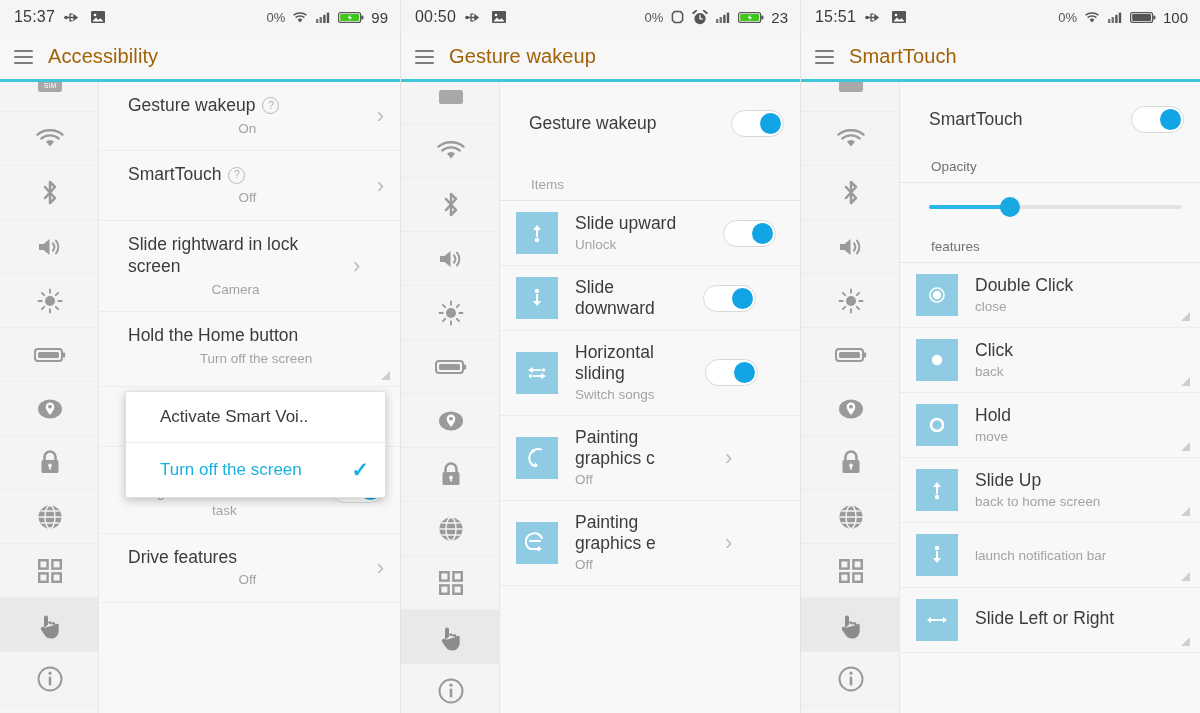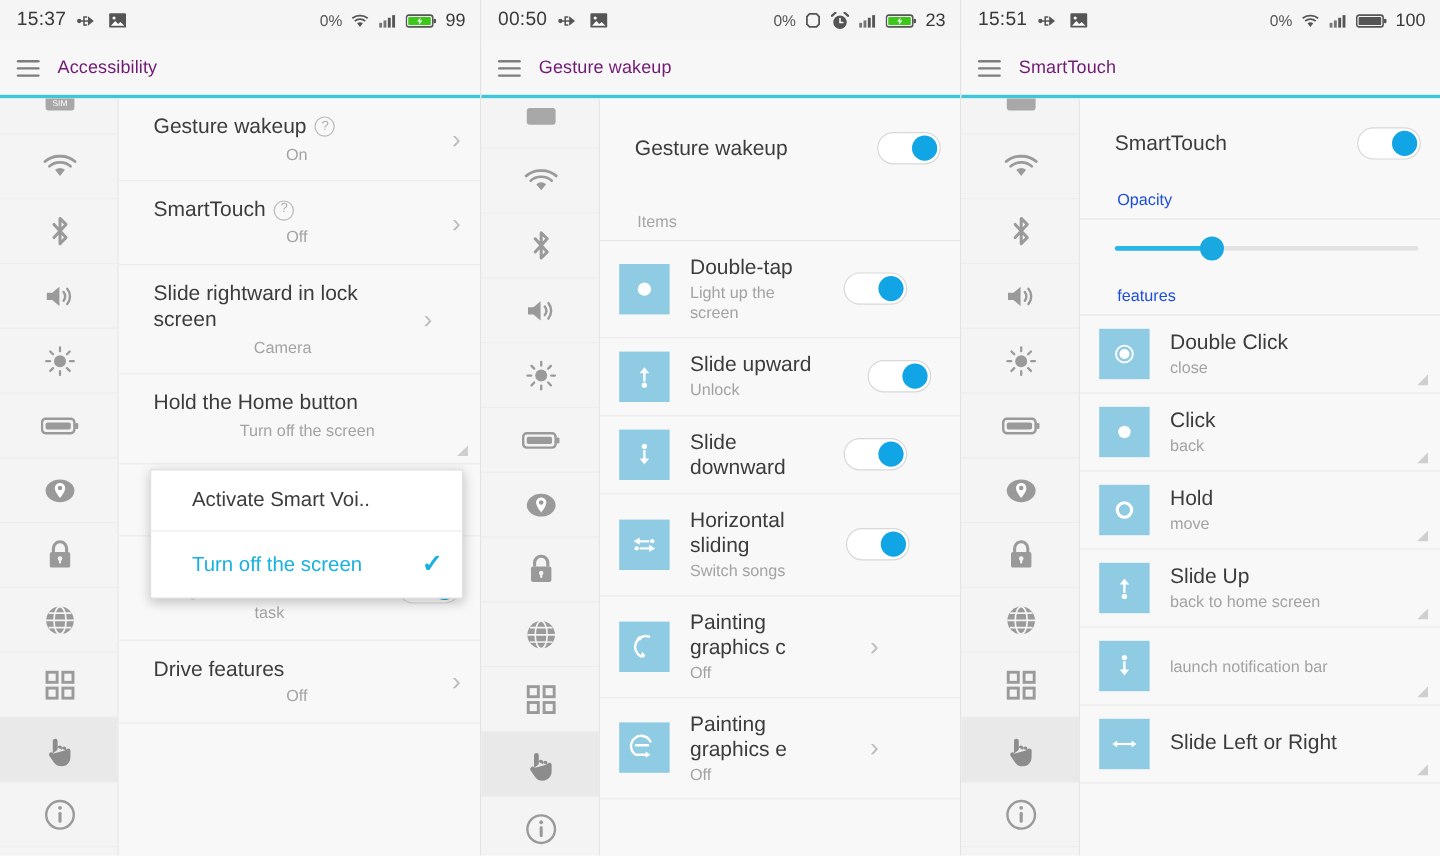"Accessibility" .title { color: #701a75 -> #a16207; font-size: 15px -> 20px }
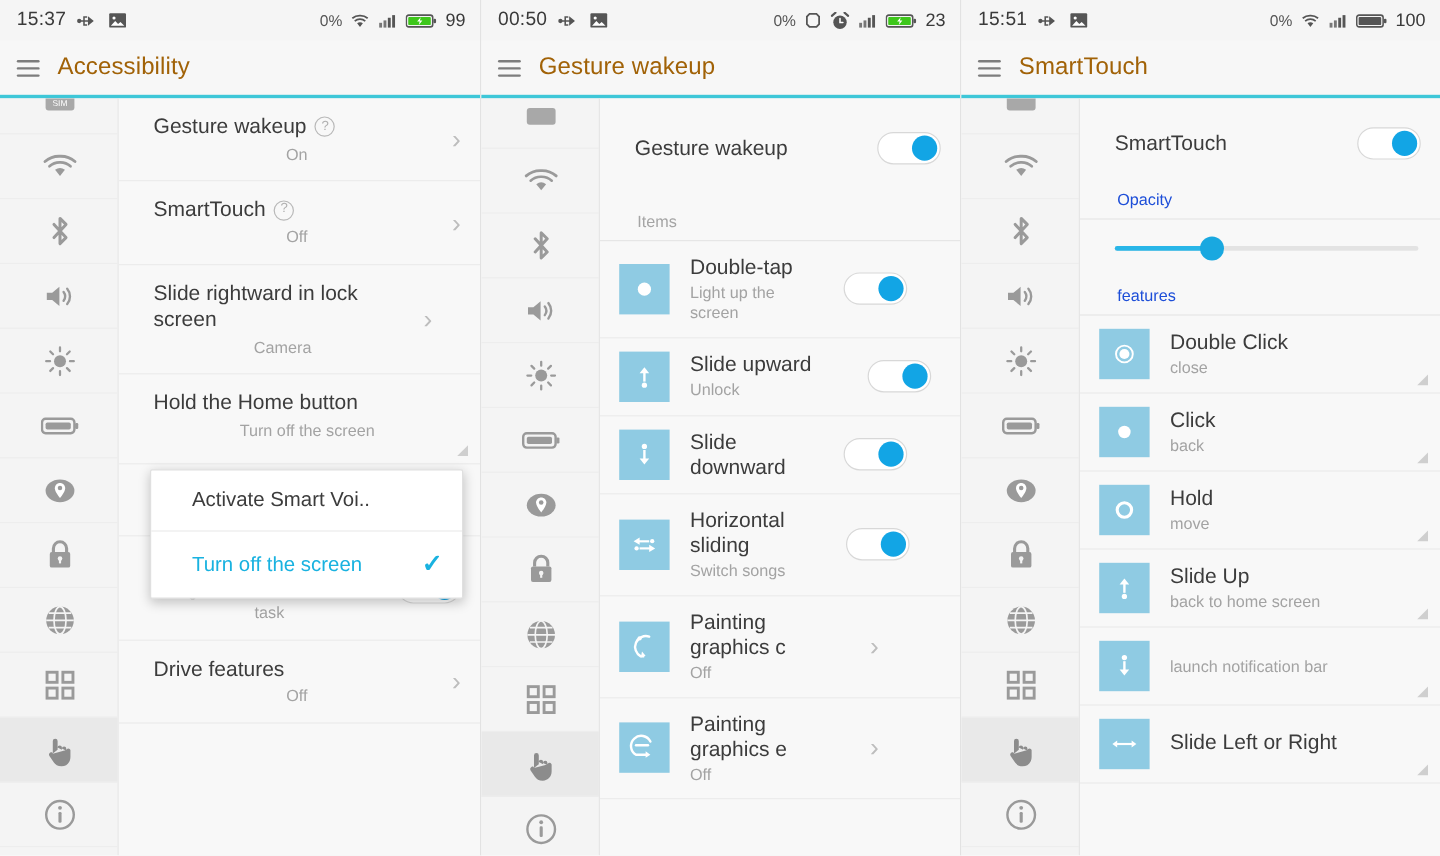"Opacity" .narrow-label { color: #1d4ed8 -> #737373 }
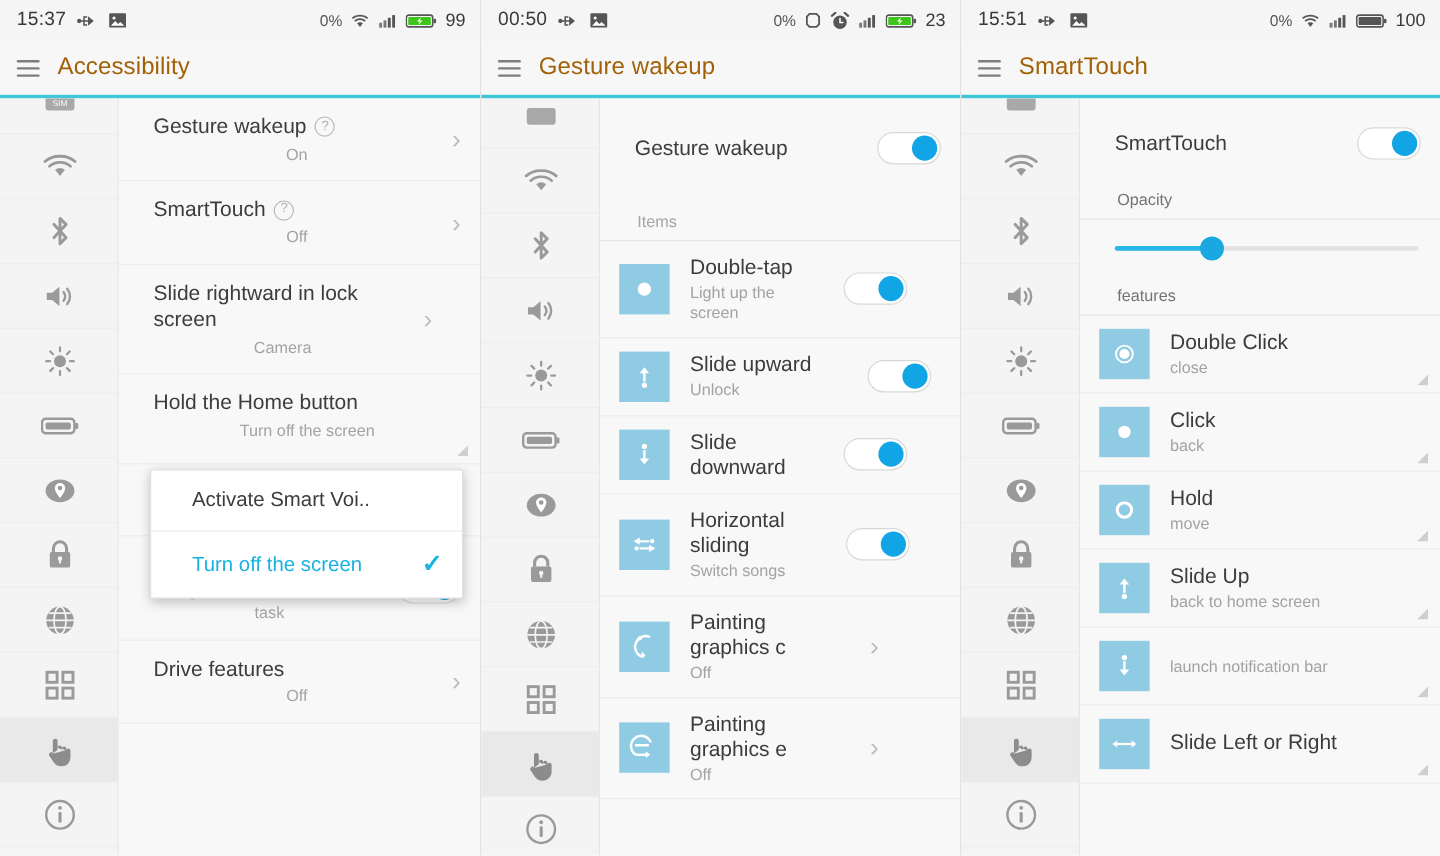"Double-tap" div.hrow { html: <div> <span> <svg> <circle></circle> </svg> </span> <div> <div>Double-tap</div> <div>Light up the screen</div> </div> <span> <i></i> </span> </div> -> none }
